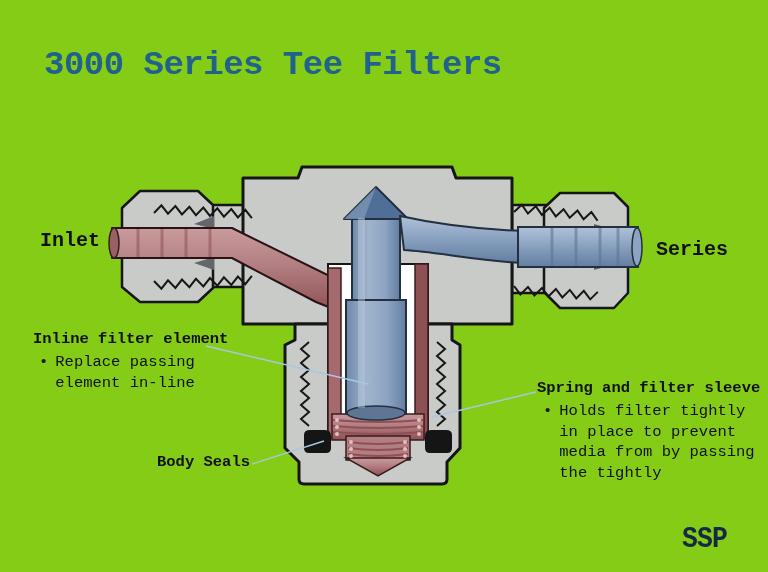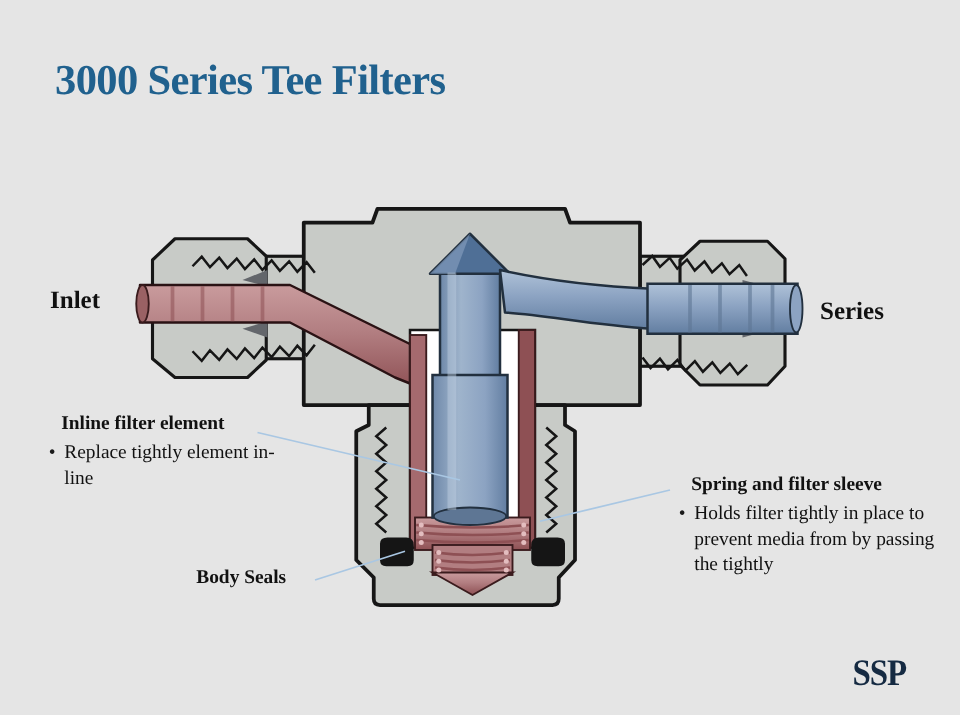"3000 Series Tee Filters" #slide { background: #e5e5e5 -> #84cc16; font-family: Liberation Serif, serif -> Liberation Mono, monospace }
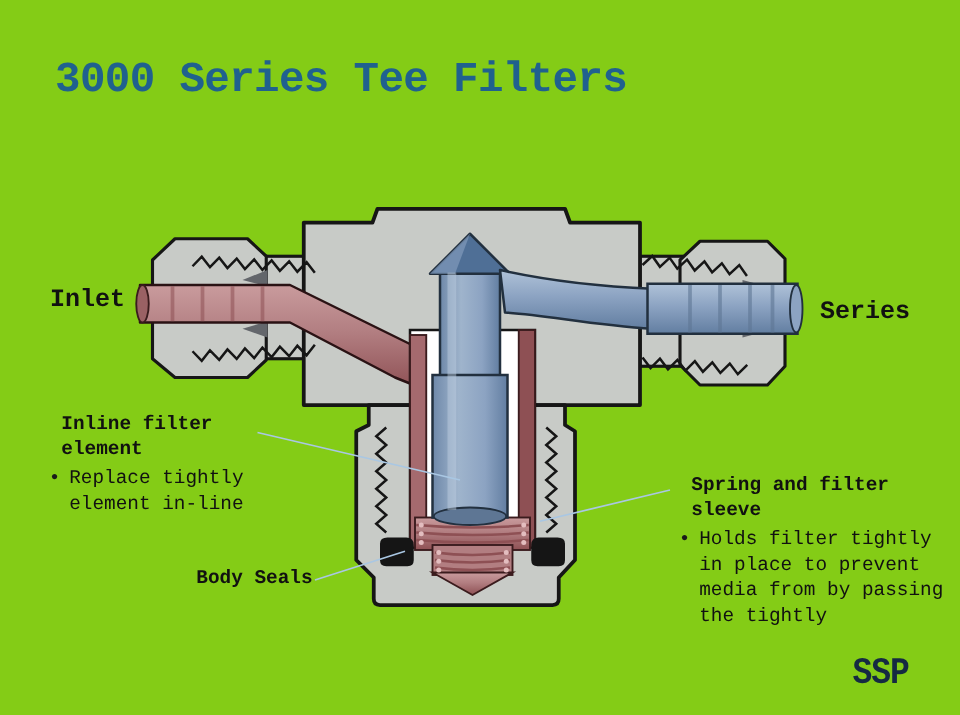"Inline filter element" .callout .head { margin-left: 16px -> none }
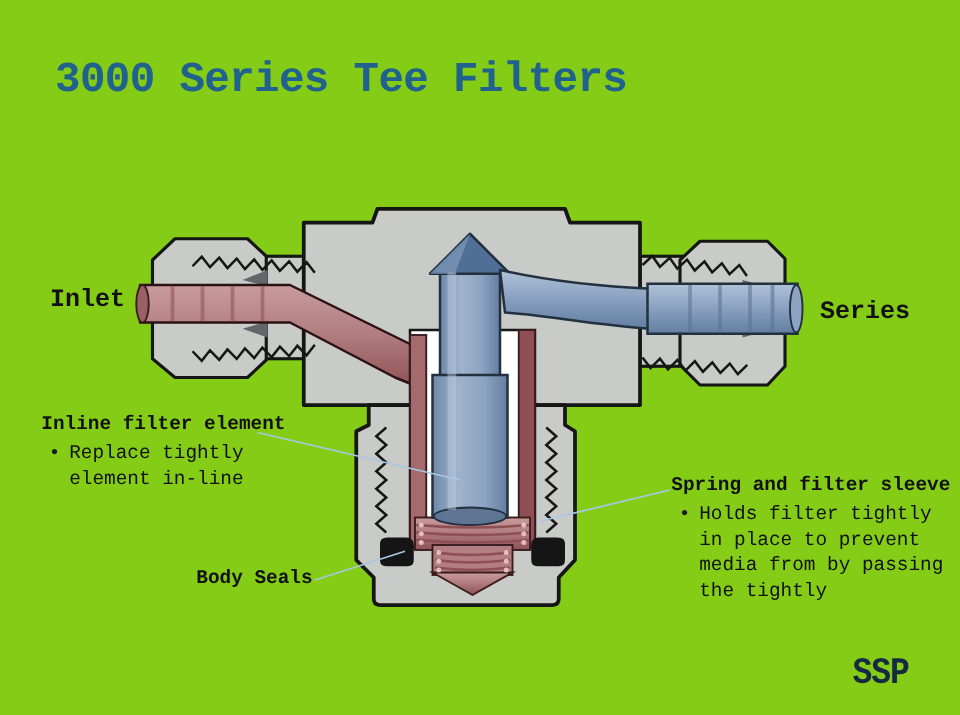"Replace tightly element in-line" span.txt { text: tightly -> passing }
